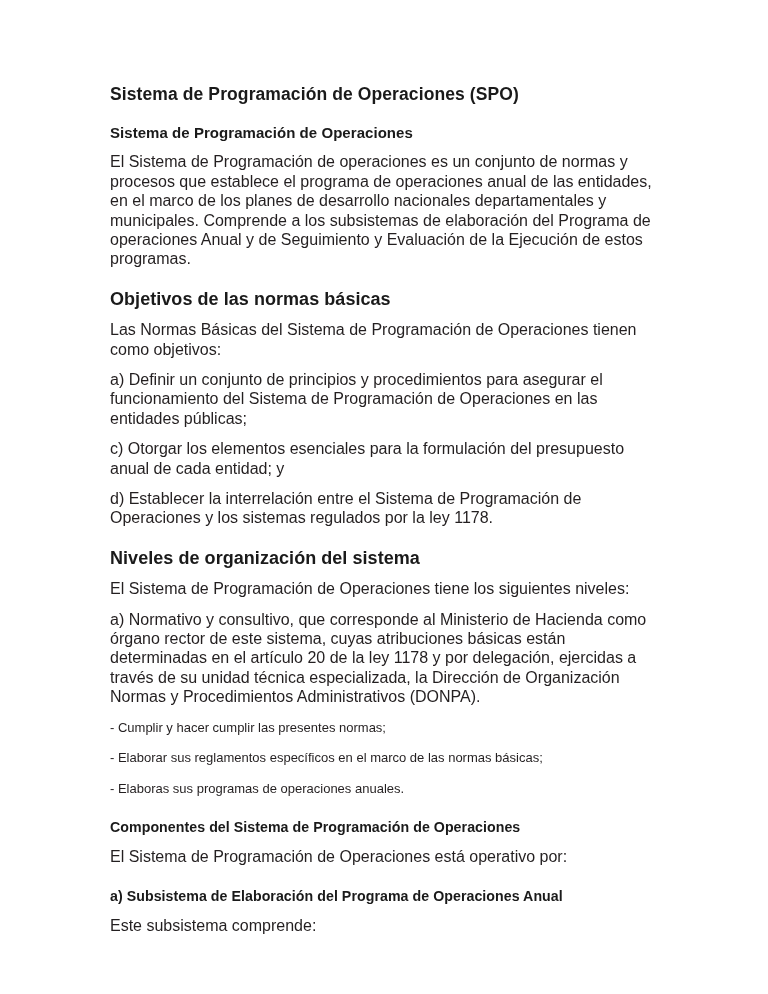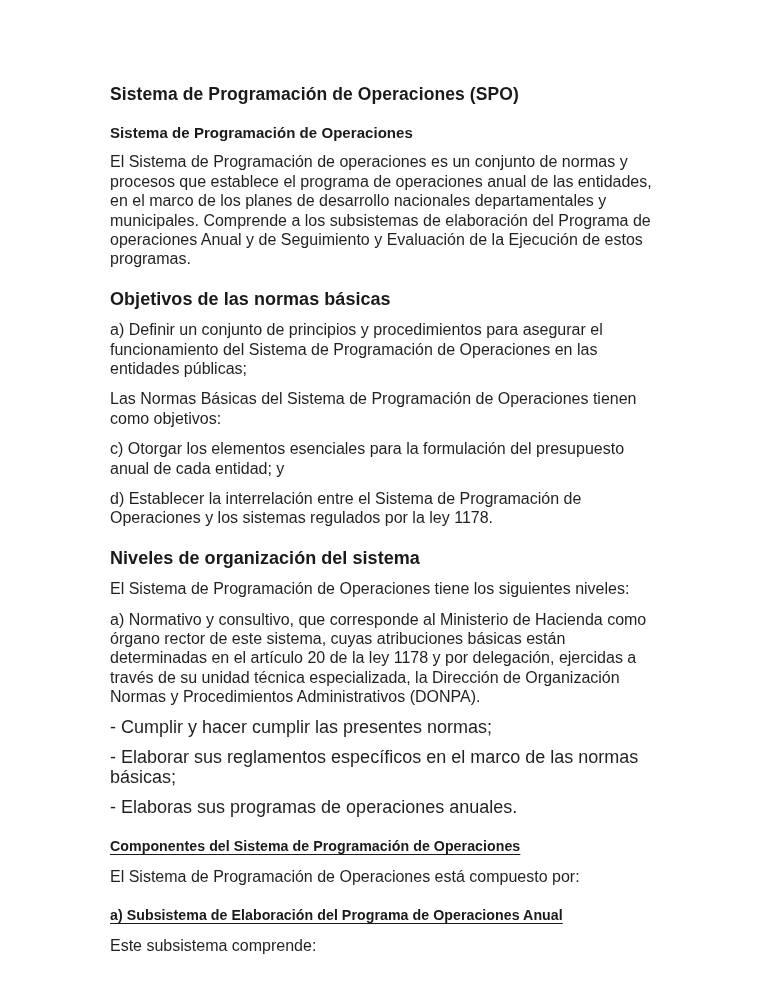"a) Definir un conjunto de" p.para { order: before "Las Normas Básicas del Sistema" -> after "Las Normas Básicas del Sistema" }
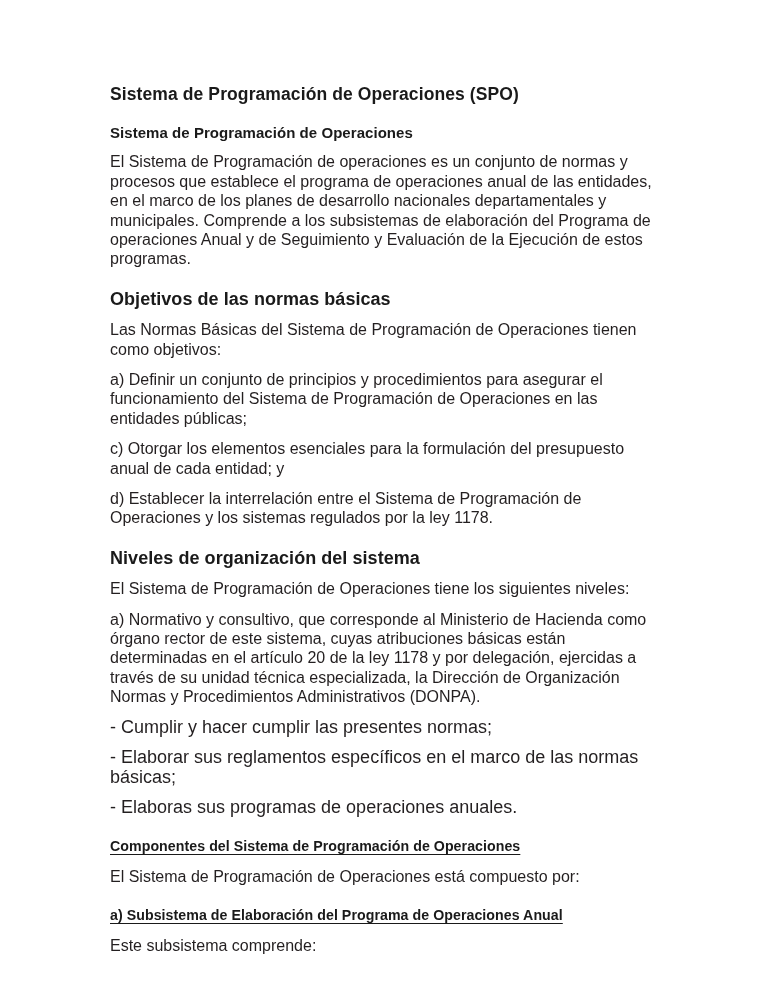"- Cumplir y hacer cumplir" p.bullet-line { font-size: 18px -> 13px }
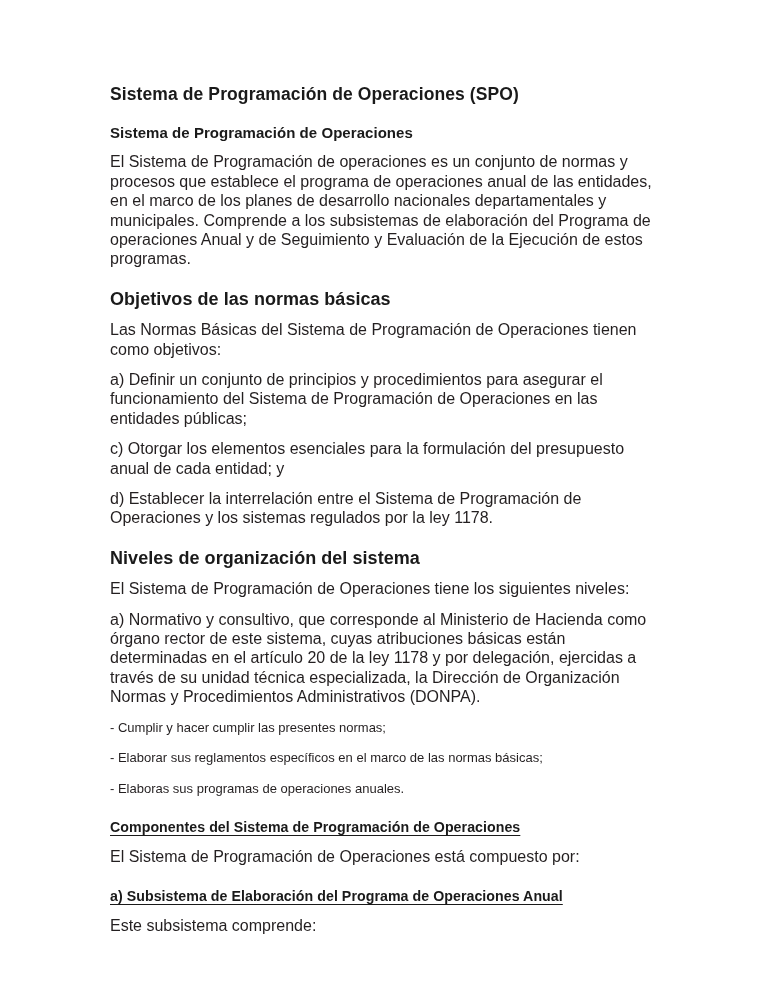"Componentes del Sistema de Programación" h3.underlined-heading { text-decoration: underline -> none }
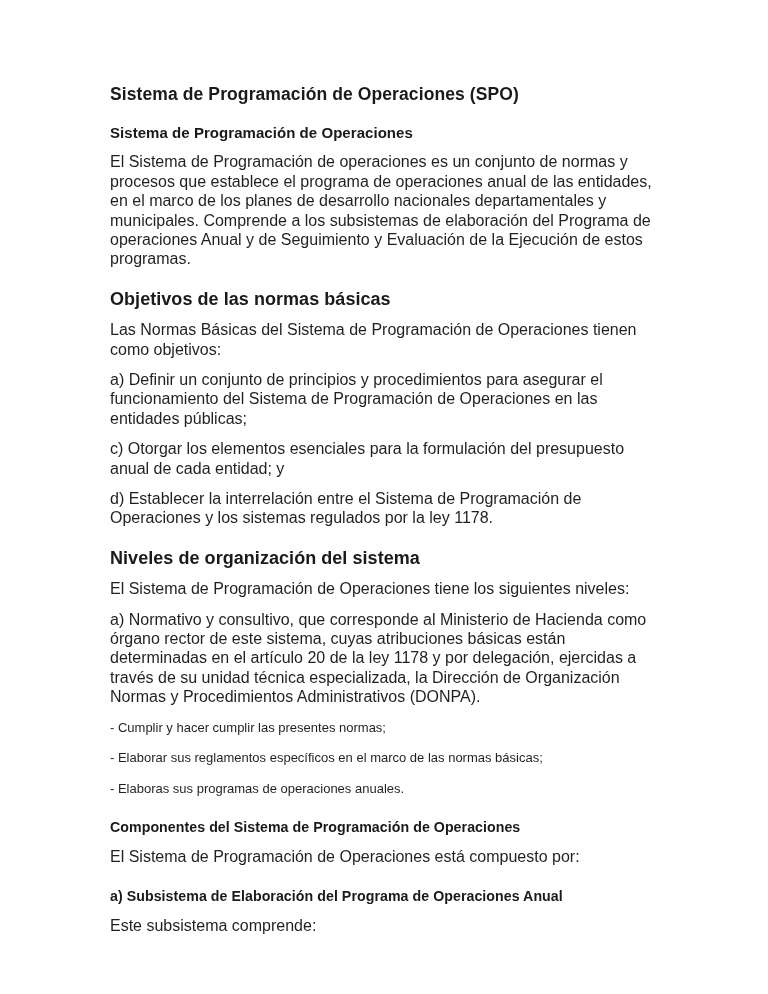"El Sistema de Programación de Operaciones está" p.para { text: compuesto -> operativo }
